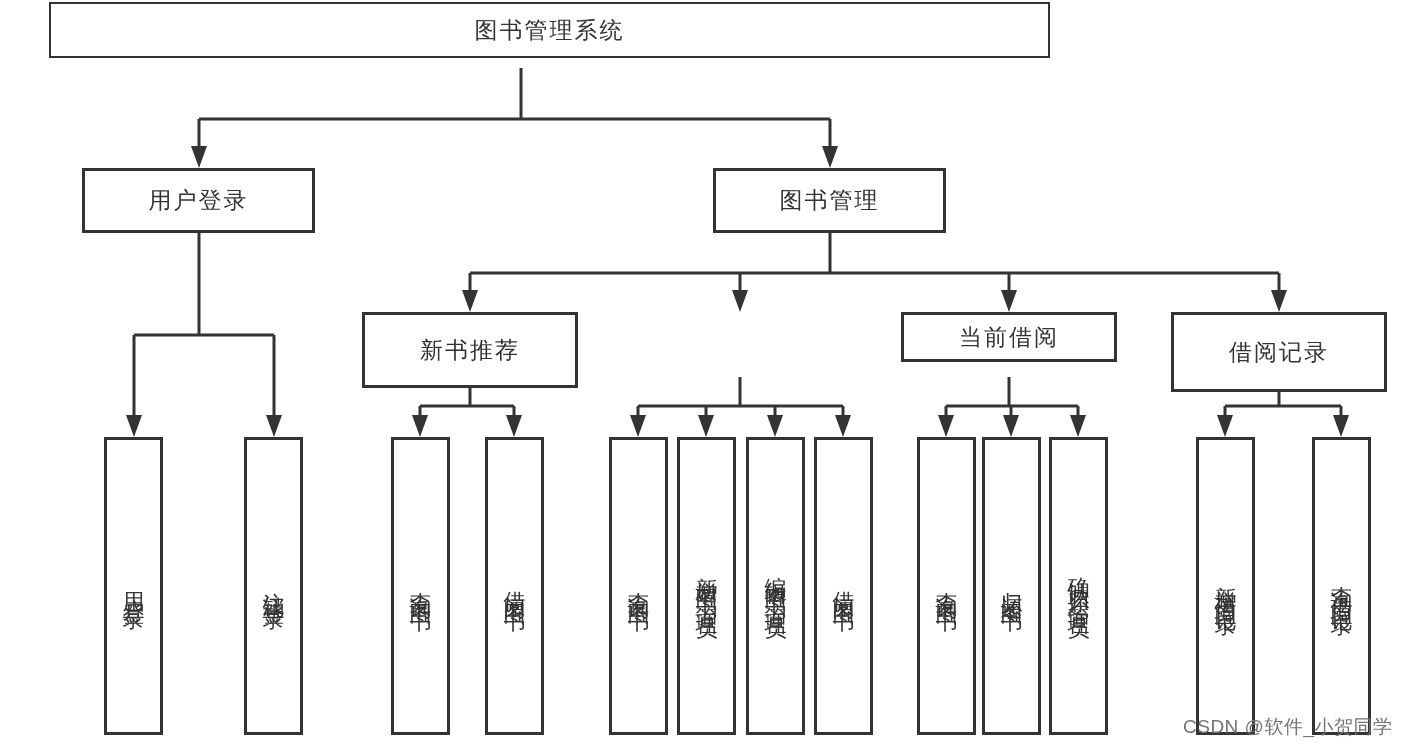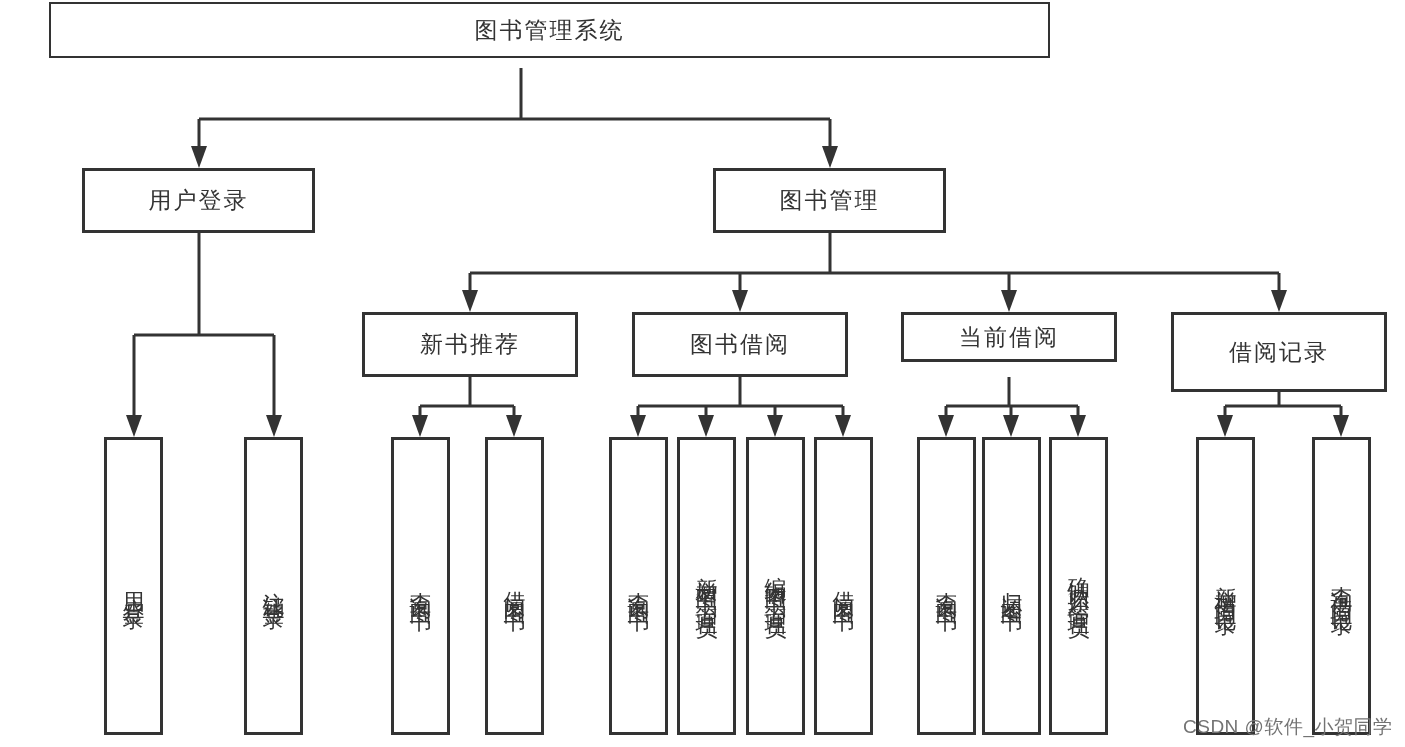"新书推荐" div.box { height: 65px -> 76px }
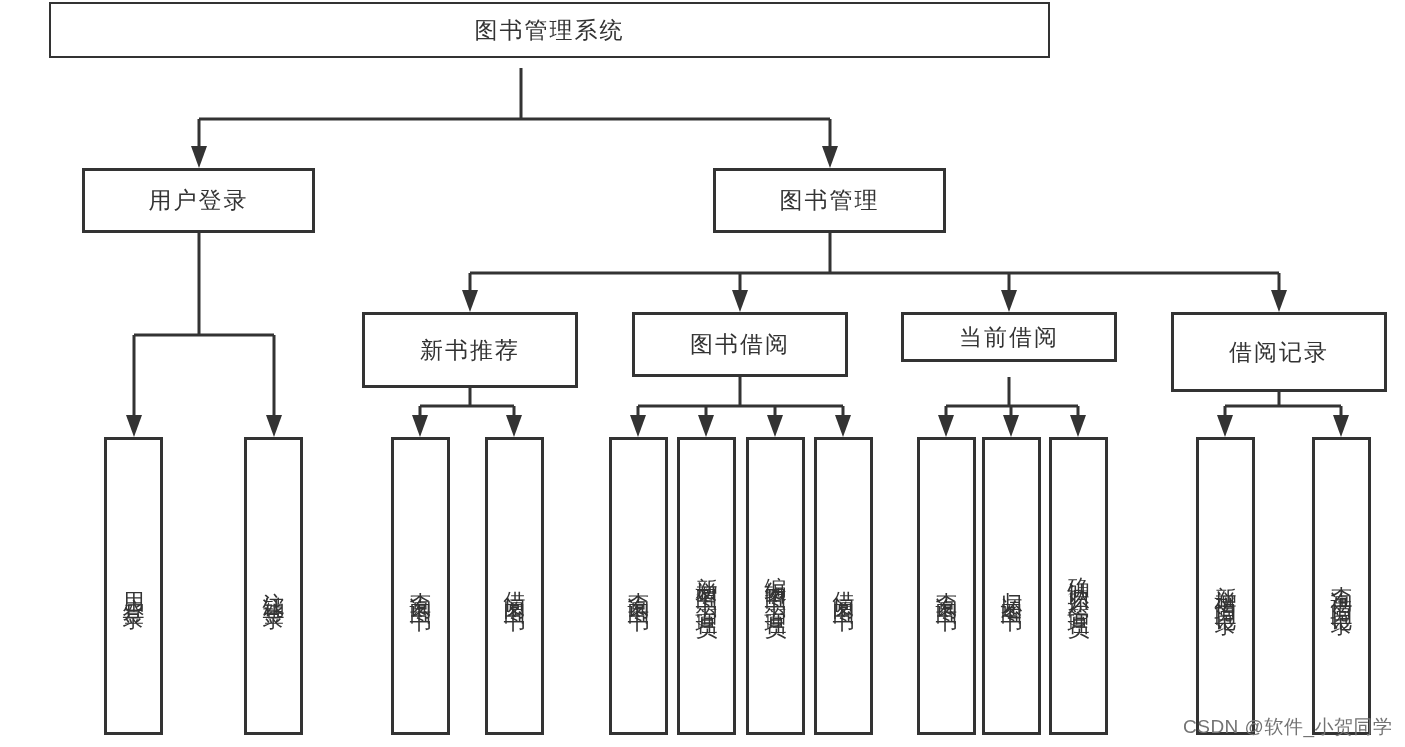"图书借阅" div.box { html: <div> <span>图书借阅</span> </div> -> none }
